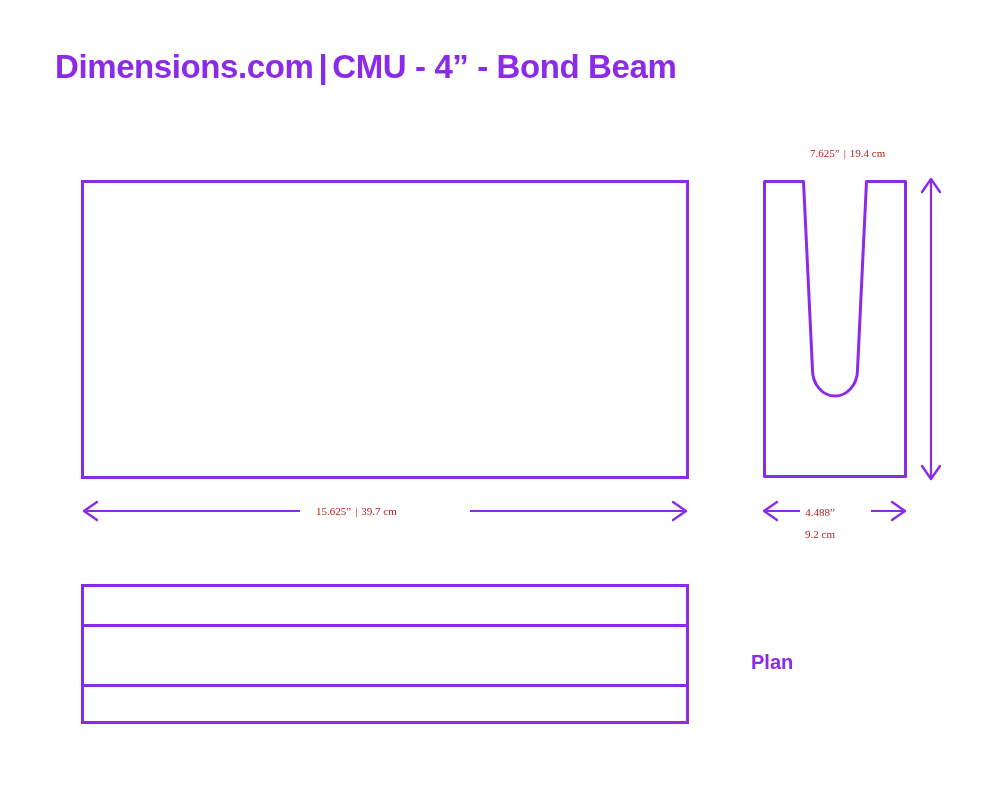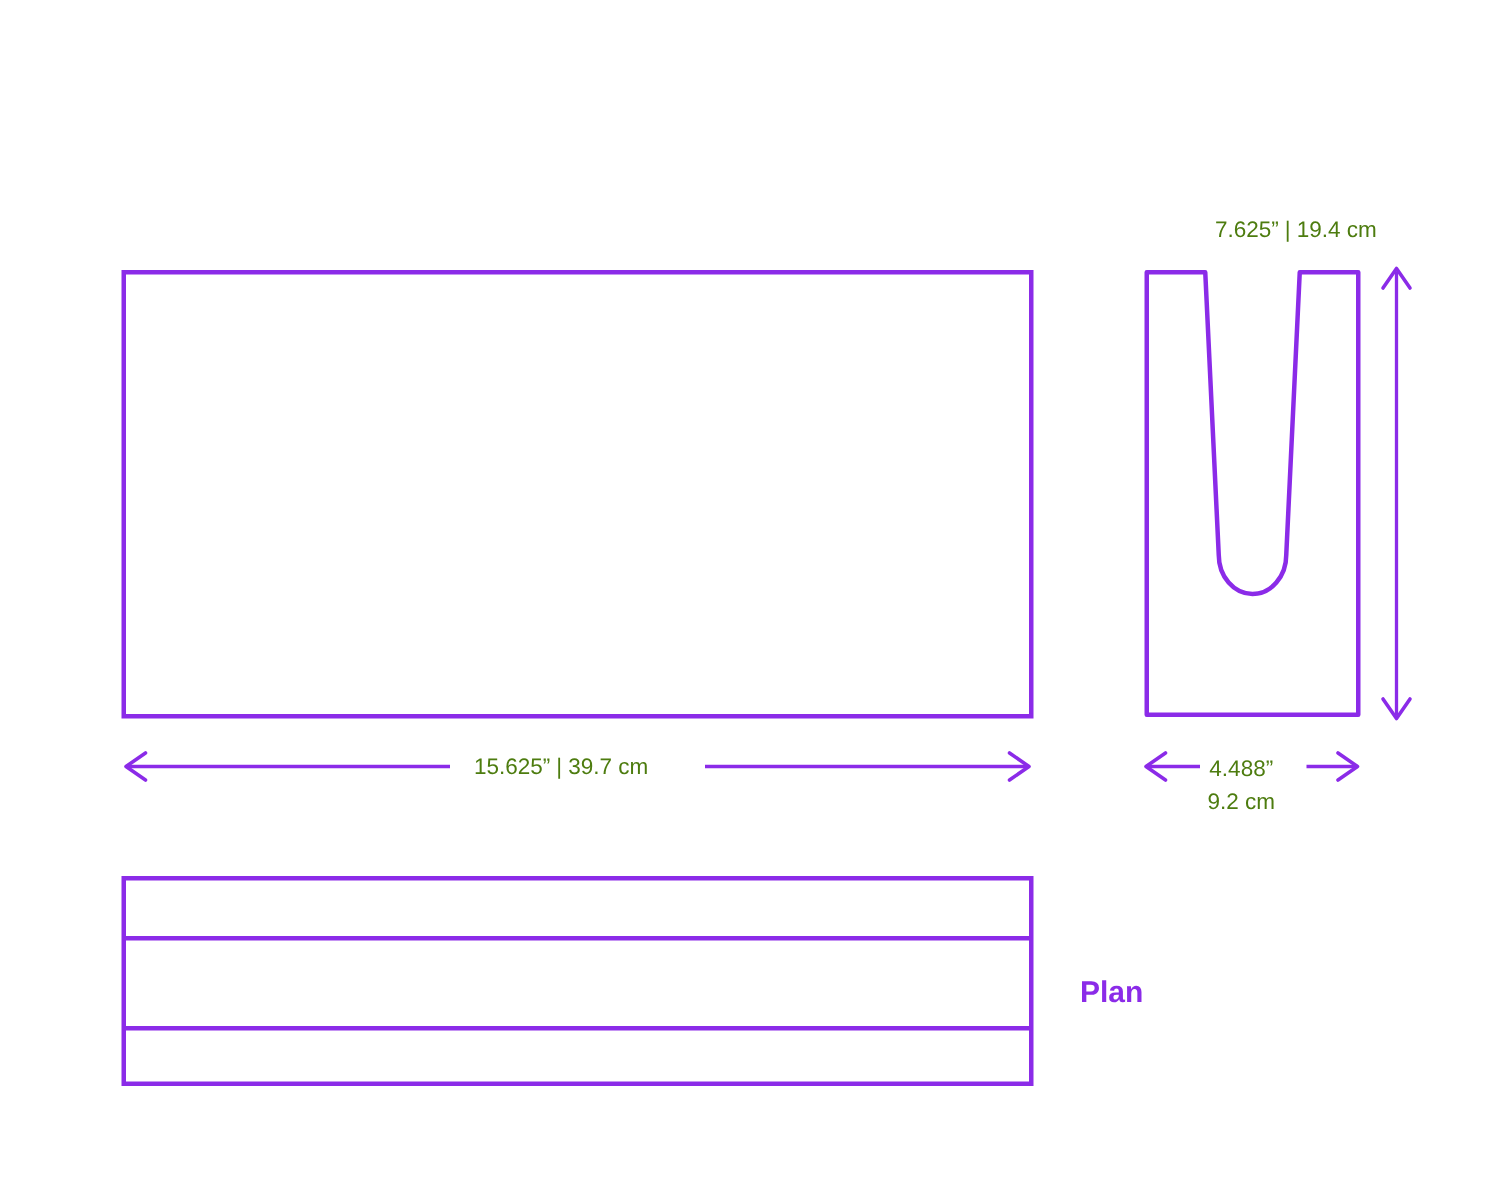"Dimensions.com | CMU - 4”" div.title { html: none -> <div> <span>Dimensions.com</span><span>|</span><span>CMU - 4” - Bond Beam</span> </div> }
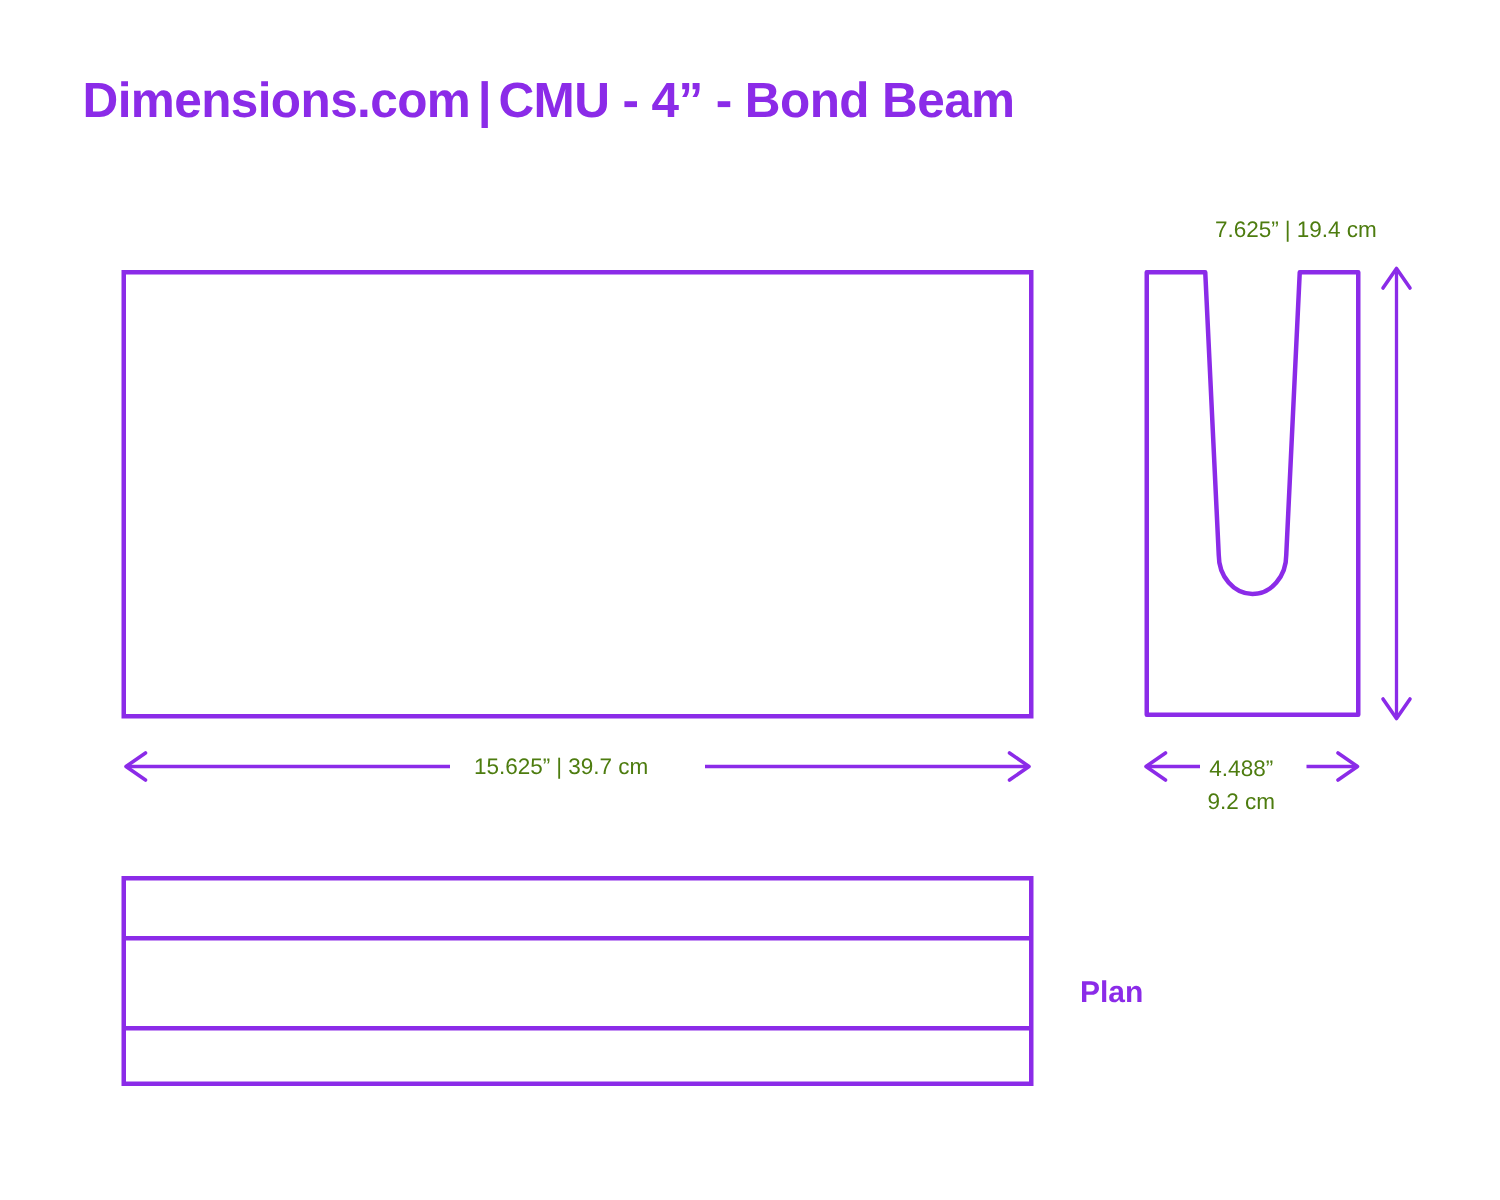"7.625” | 19.4 cm" .dim-label { color: #4d7c0f -> #b91c1c; font-family: Liberation Sans, sans-serif -> Liberation Serif, serif; font-size: 15px -> 11px }
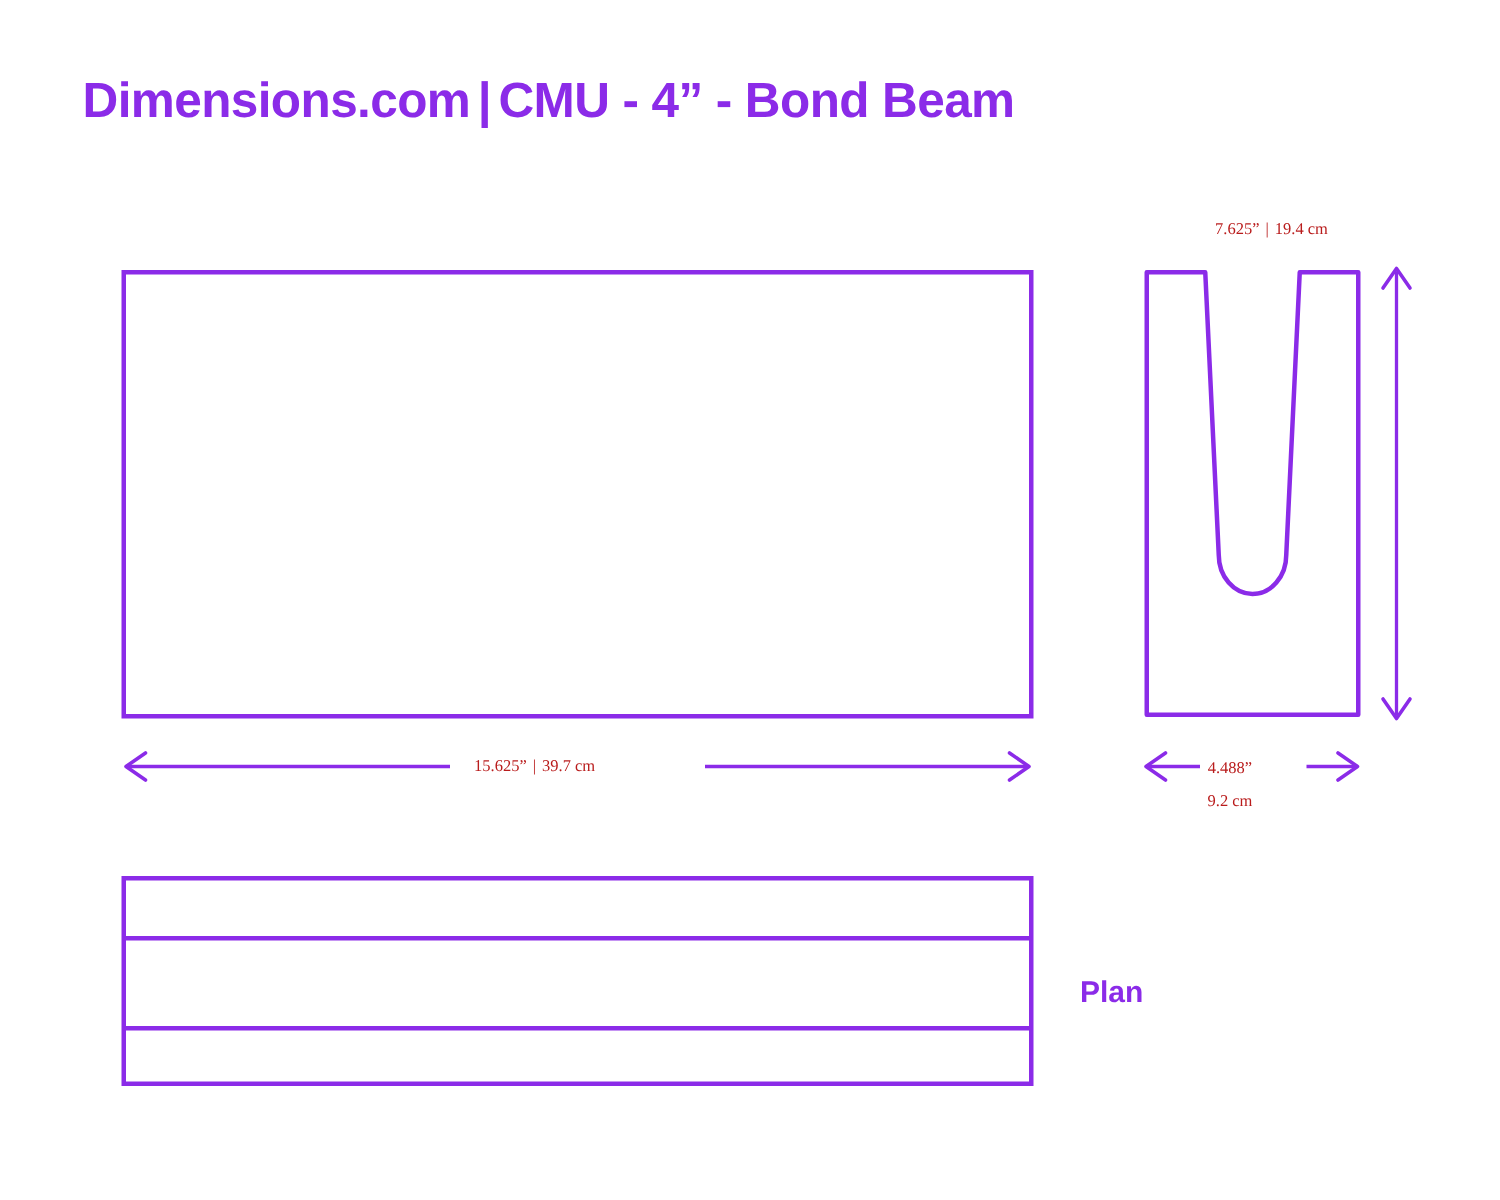"Plan" #label-plan { left: 720px -> 751px }
